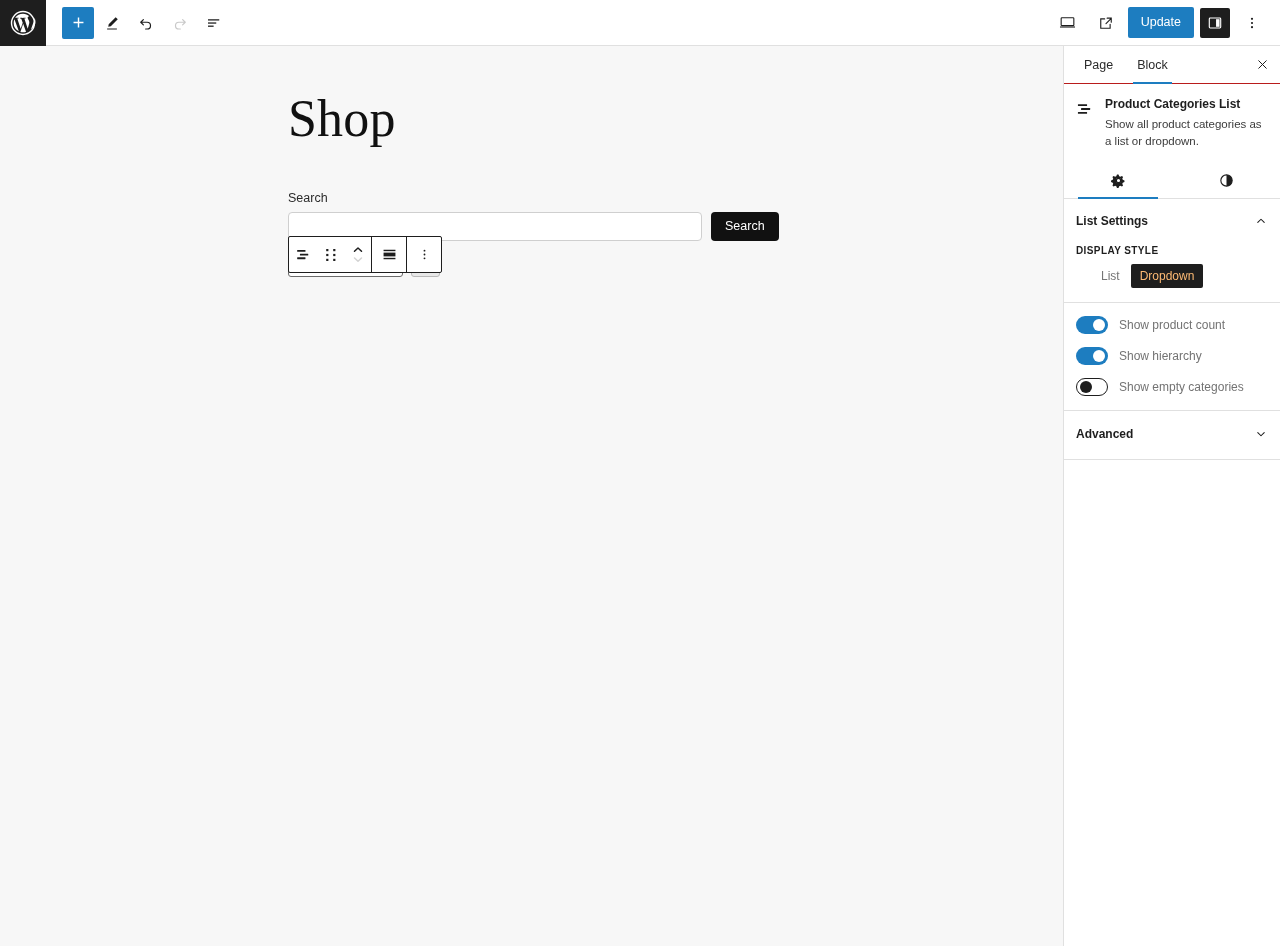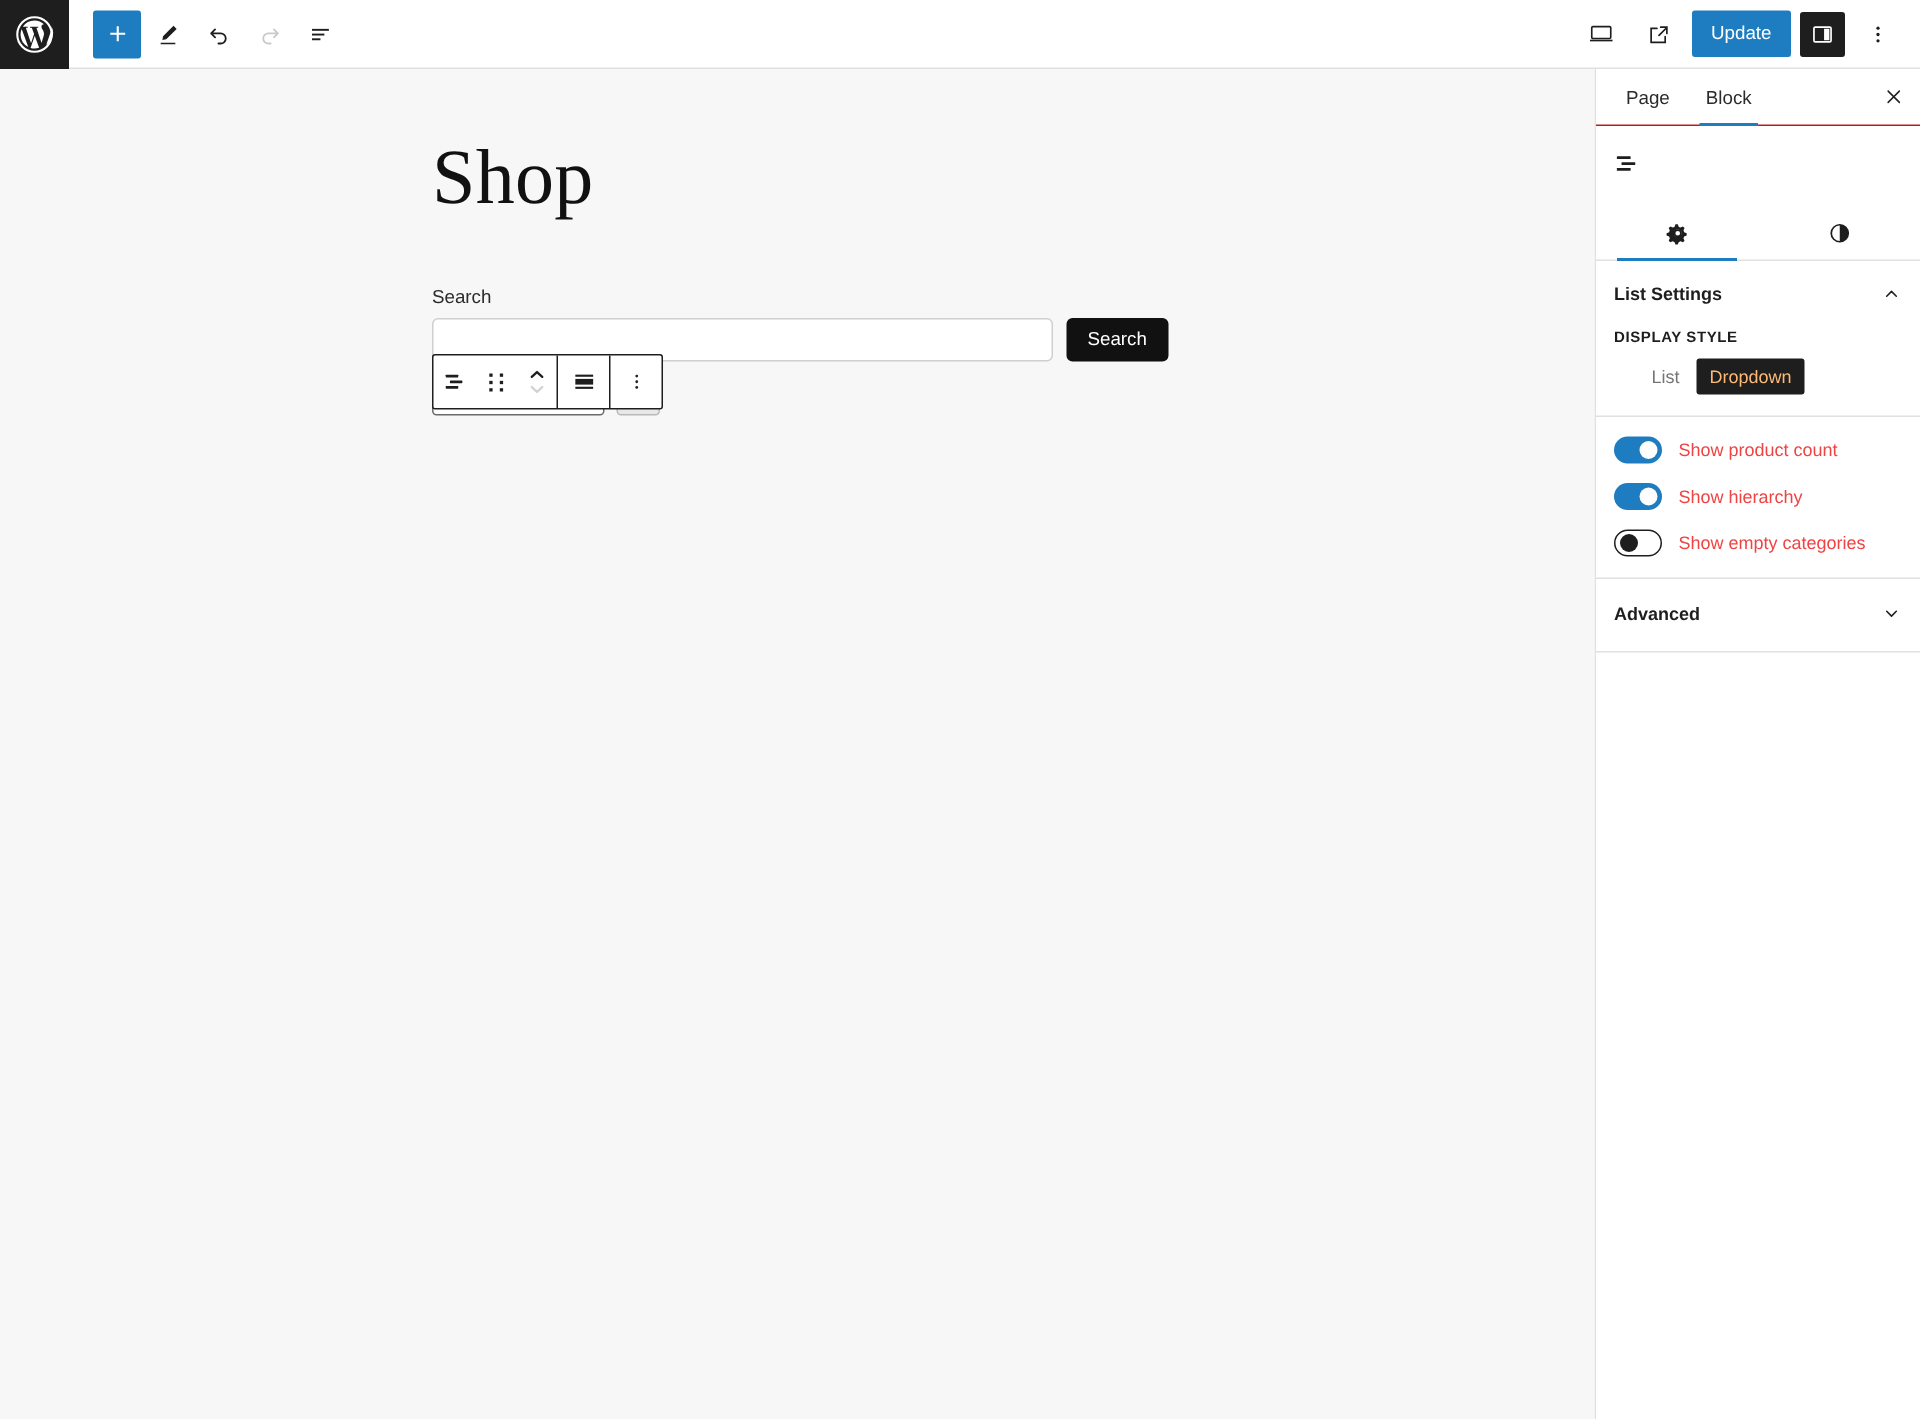"Product Categories List" div { html: none -> <div> <div>Product Categories List</div> <div>Show all product categories as a list or dropdown.</div> </div> }
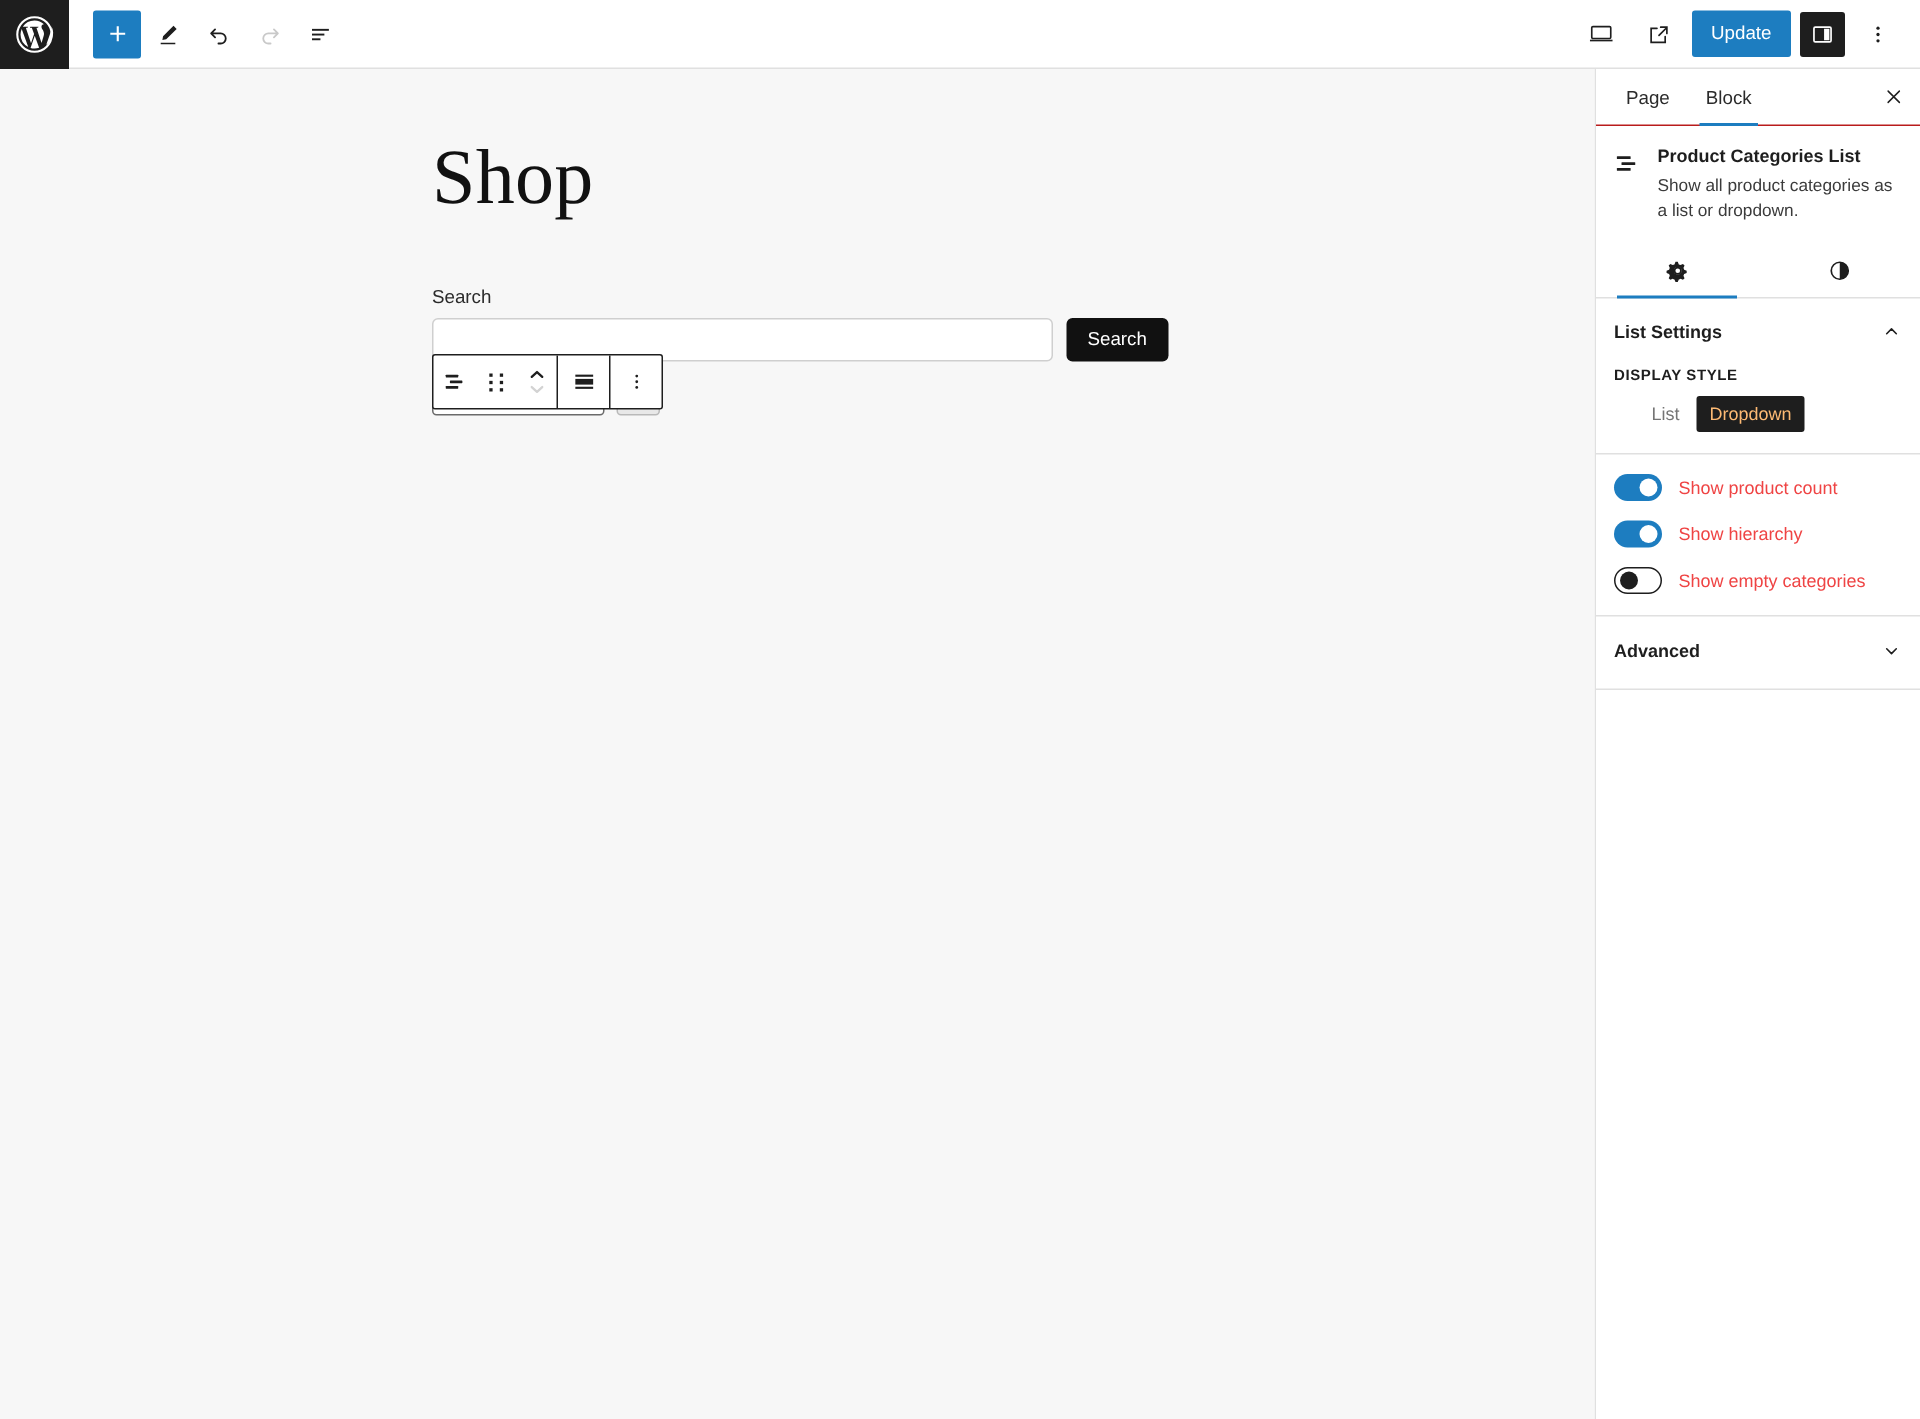"Show product count" .toggle-label { color: #ef4444 -> #737373 }
